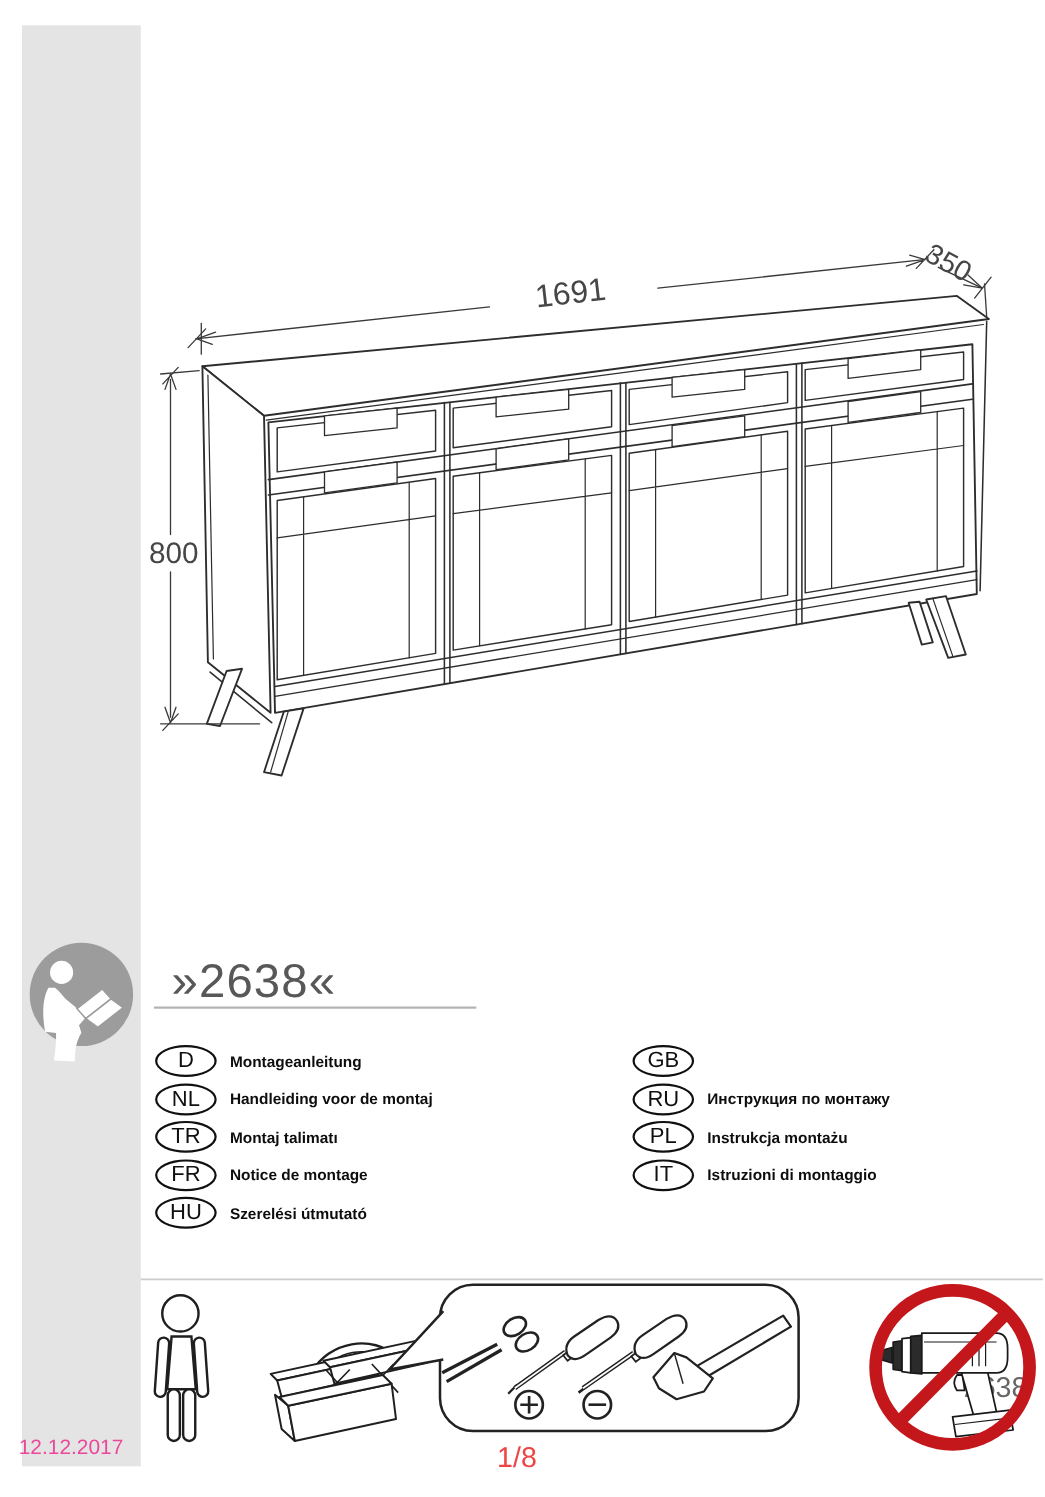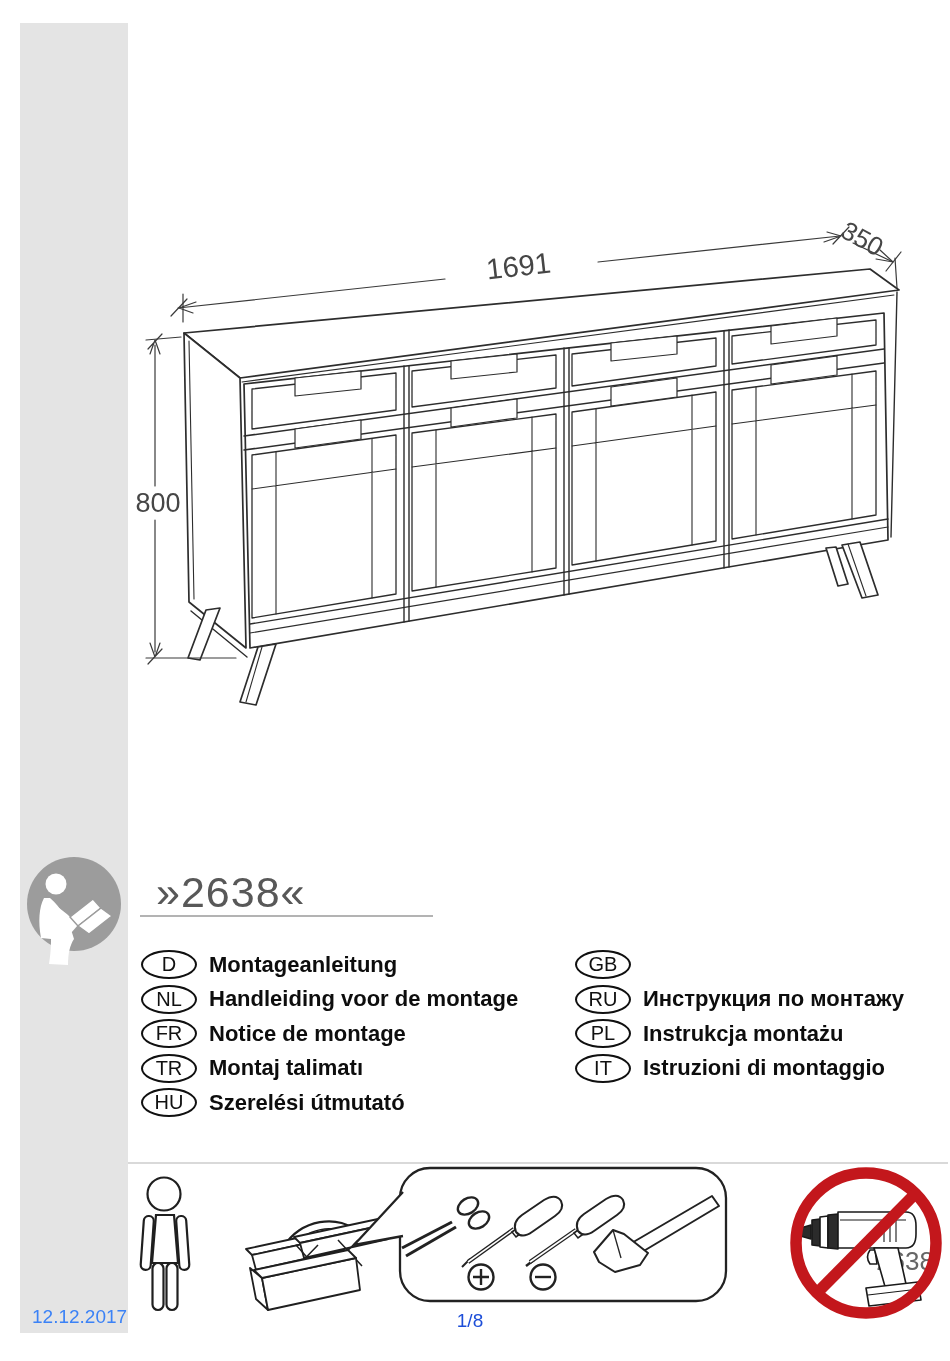"Montageanleitung" .lang-label { font-size: 22px -> 14px }
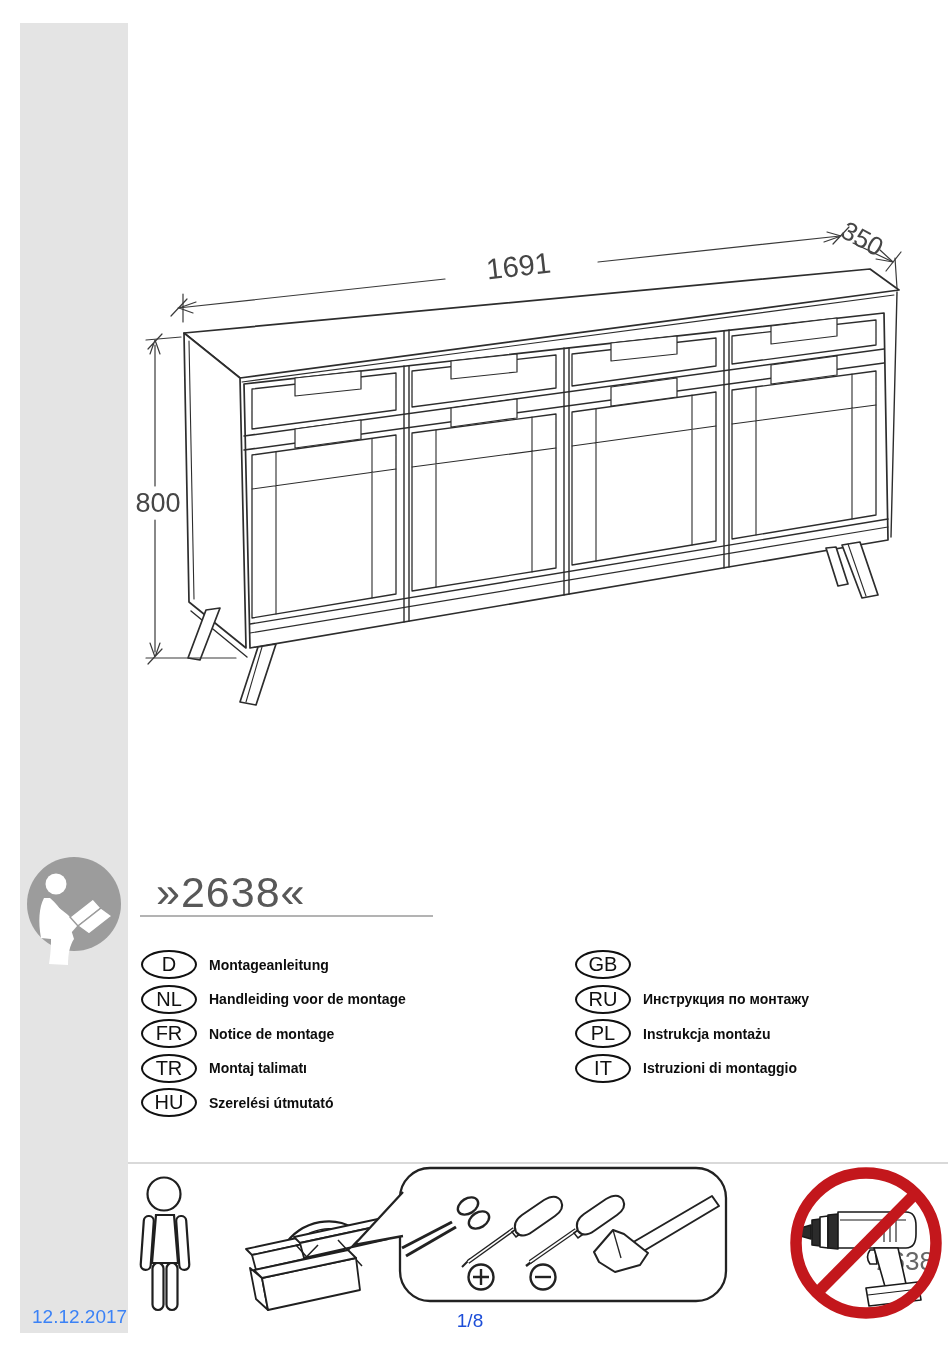"Handleiding voor de montage" div.lang-label { text: montage -> montaj }
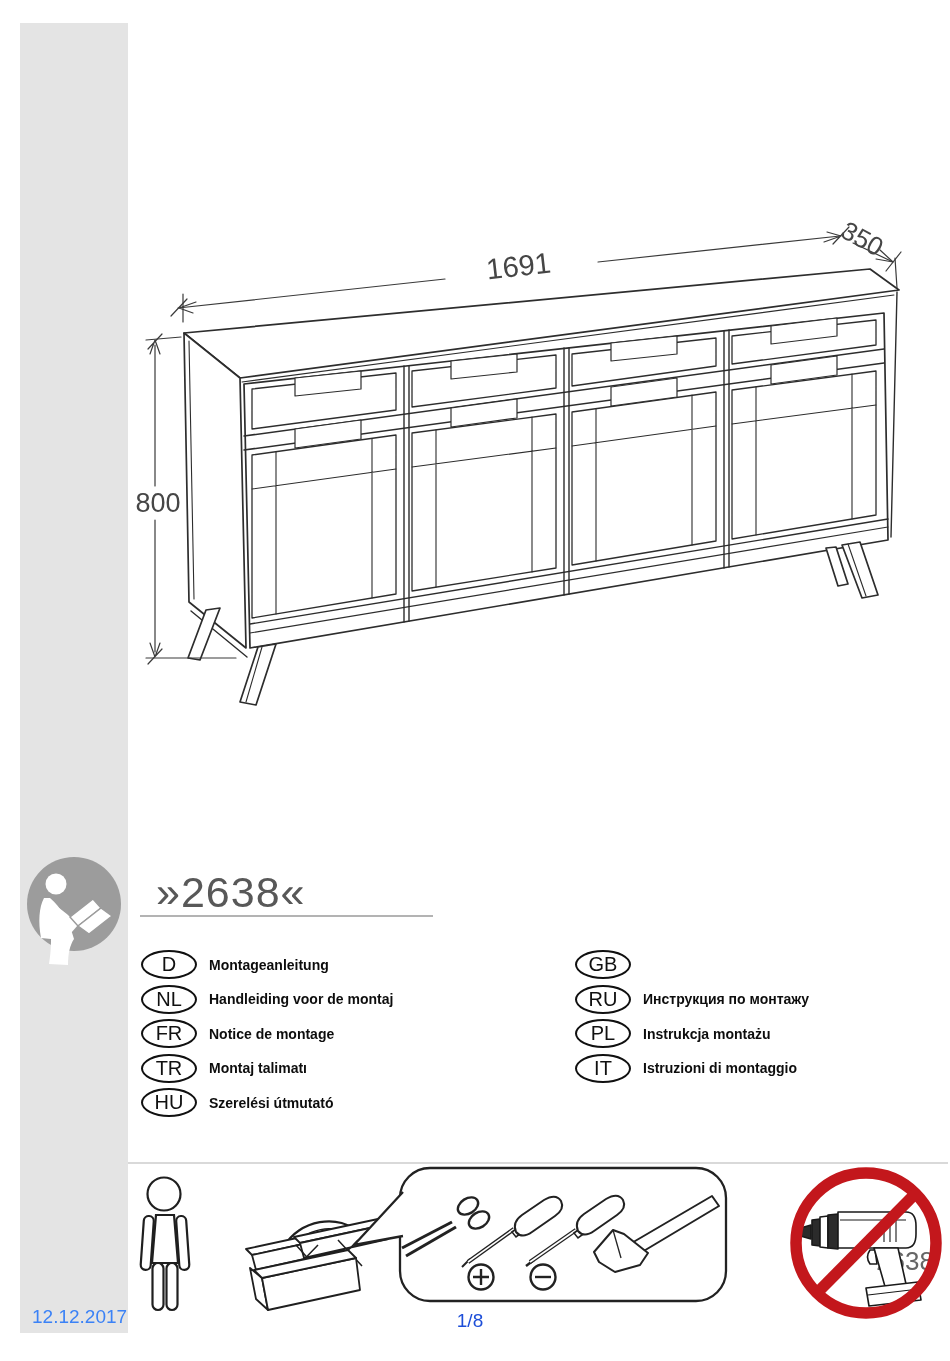"FR" div.lang-row { order: before "TR" -> after "TR" }
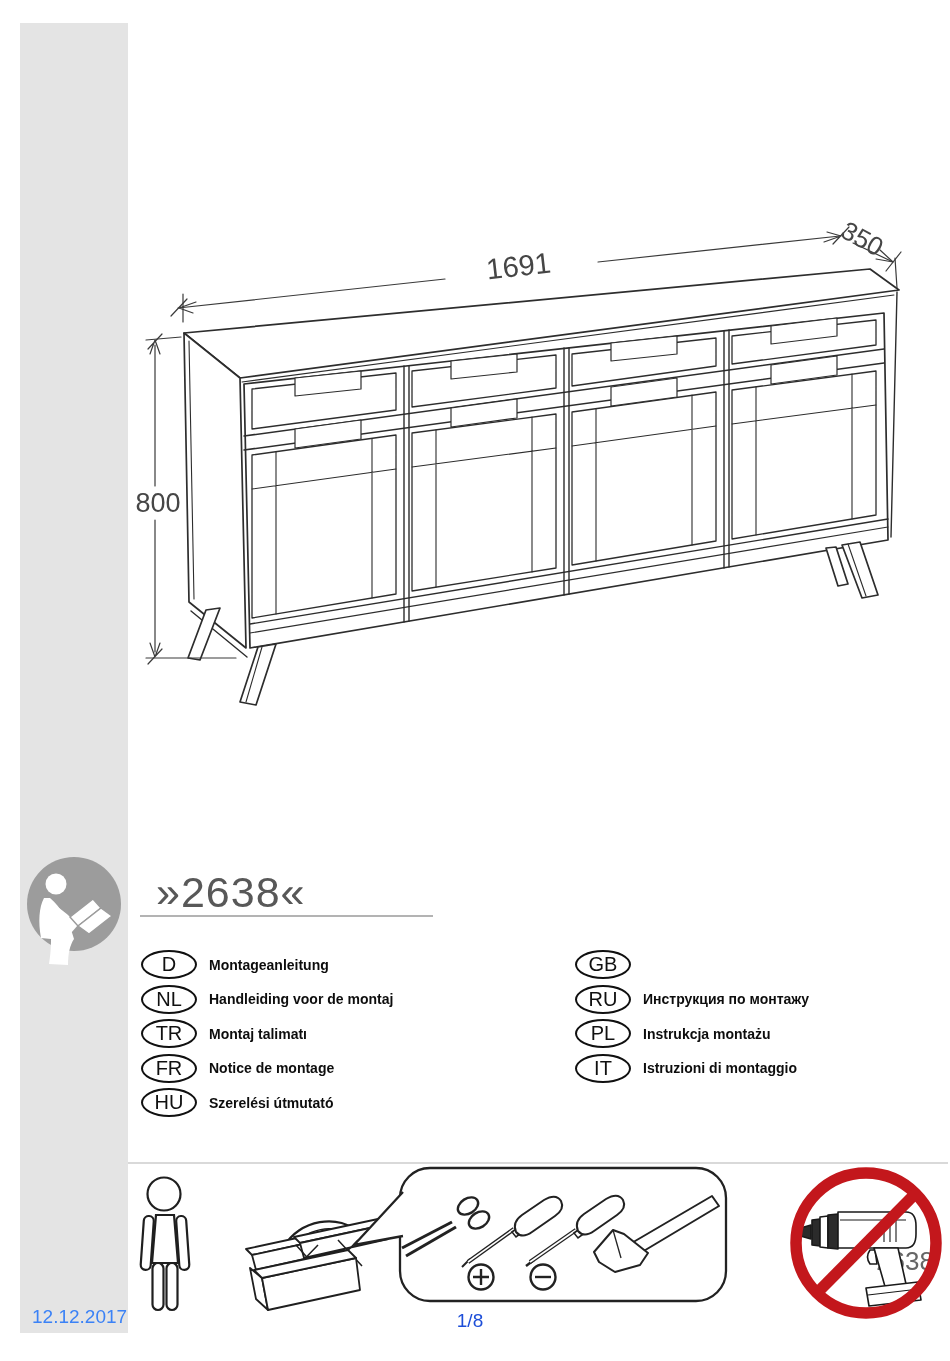"12.12.2017" #date { color: #3b82f6 -> #ec4899; left: 32px -> 17px }
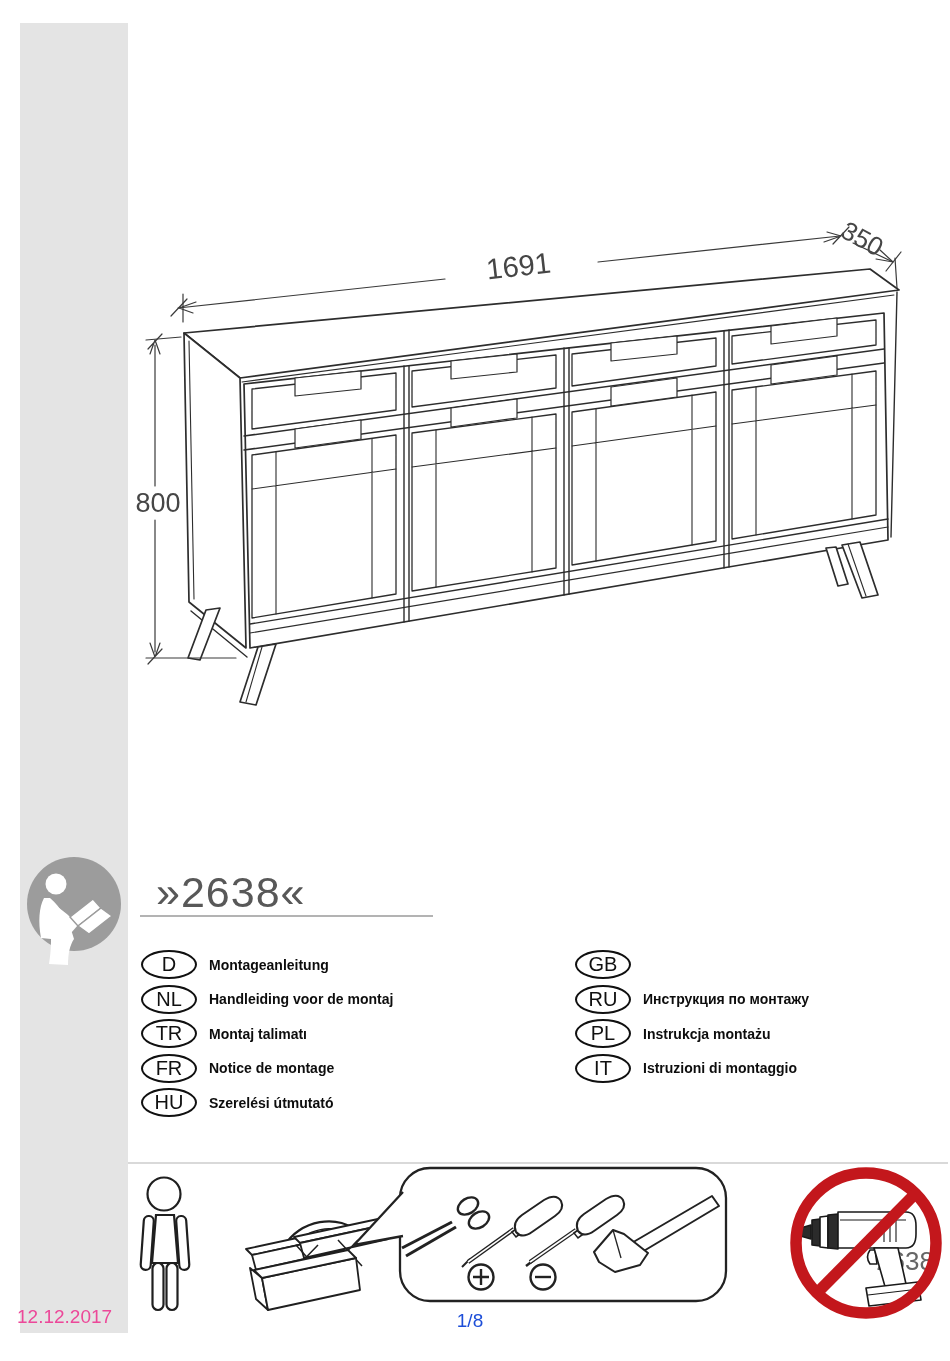"1/8" #footer-page { color: #1d4ed8 -> #ef4444; font-size: 19px -> 26px }
